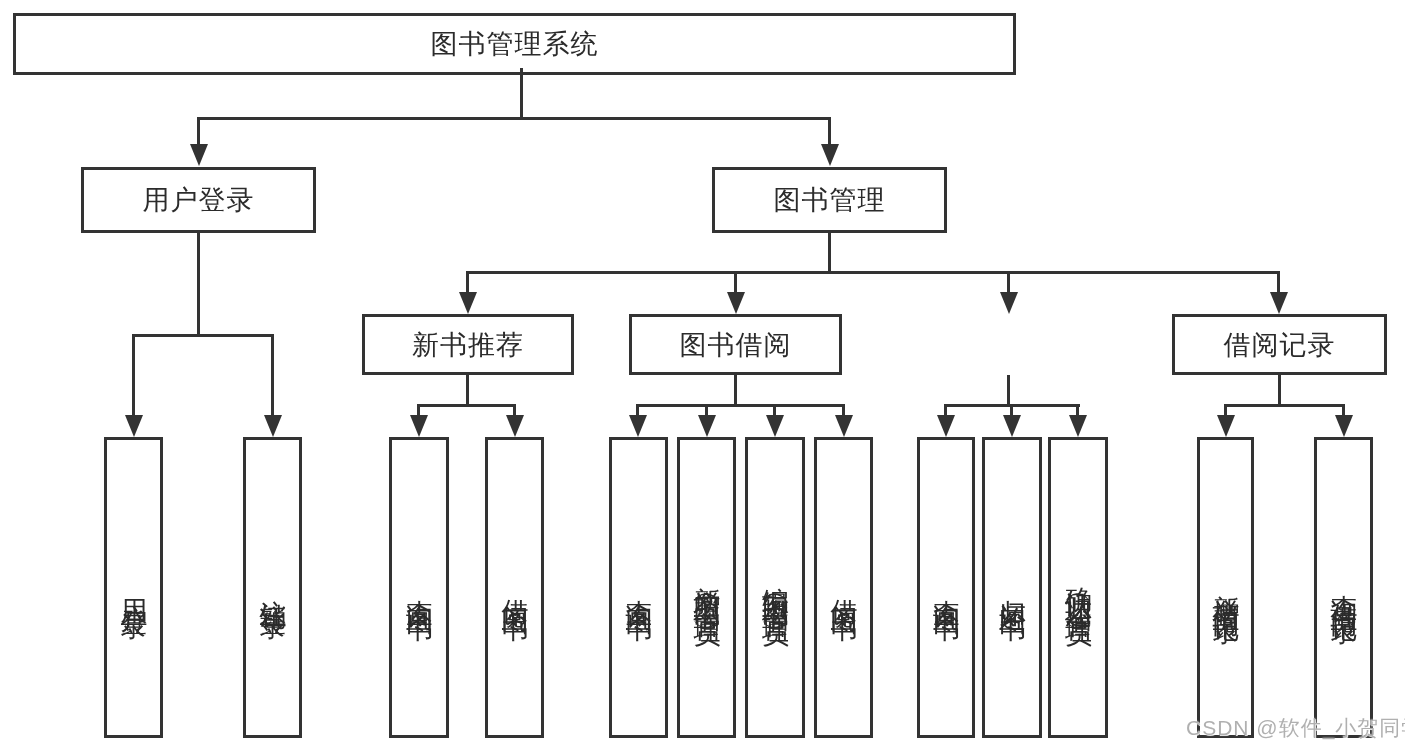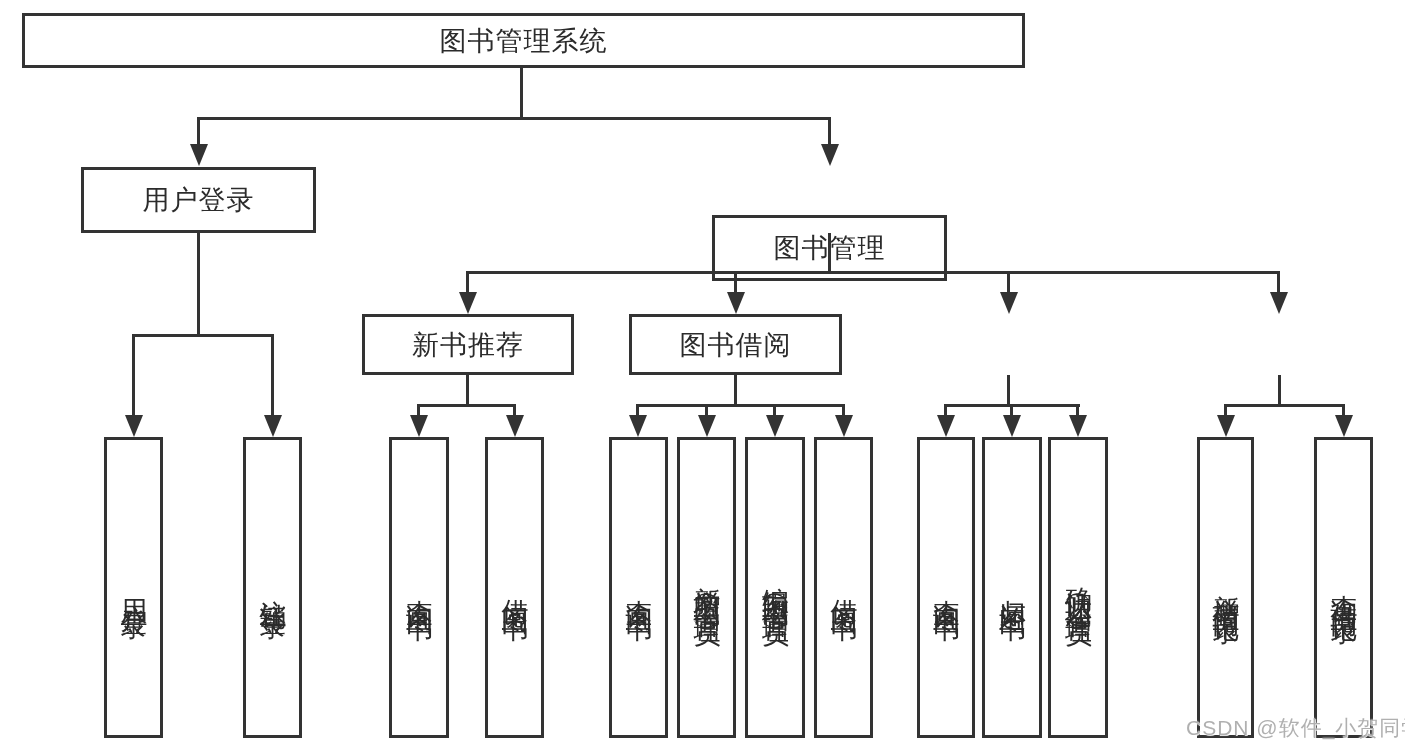"图书管理系统" div.hbox { height: 55px -> 62px; left: 22px -> 13px }
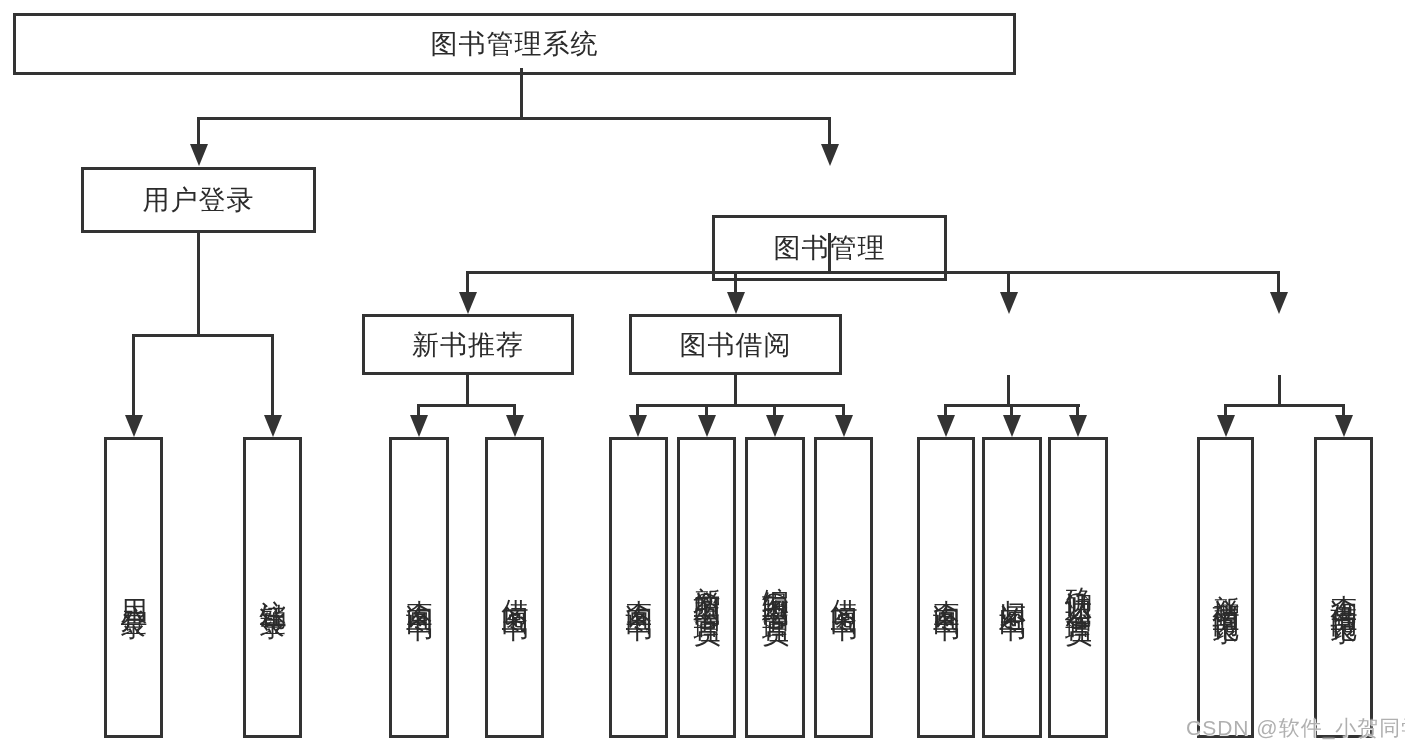"图书管理" div.hbox { margin-top: 48px -> none }
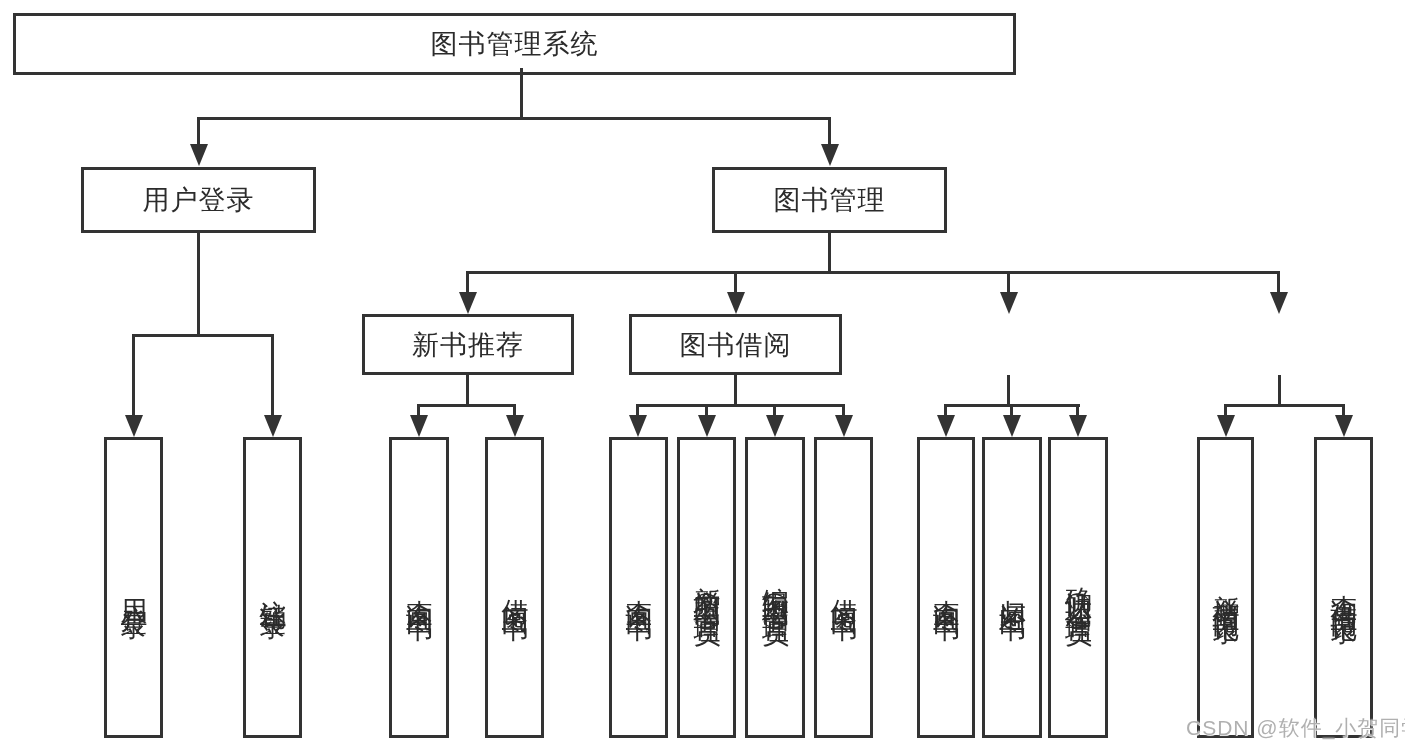"借阅记录" div.hbox { html: none -> <div> <span>借阅记录</span> </div> }
